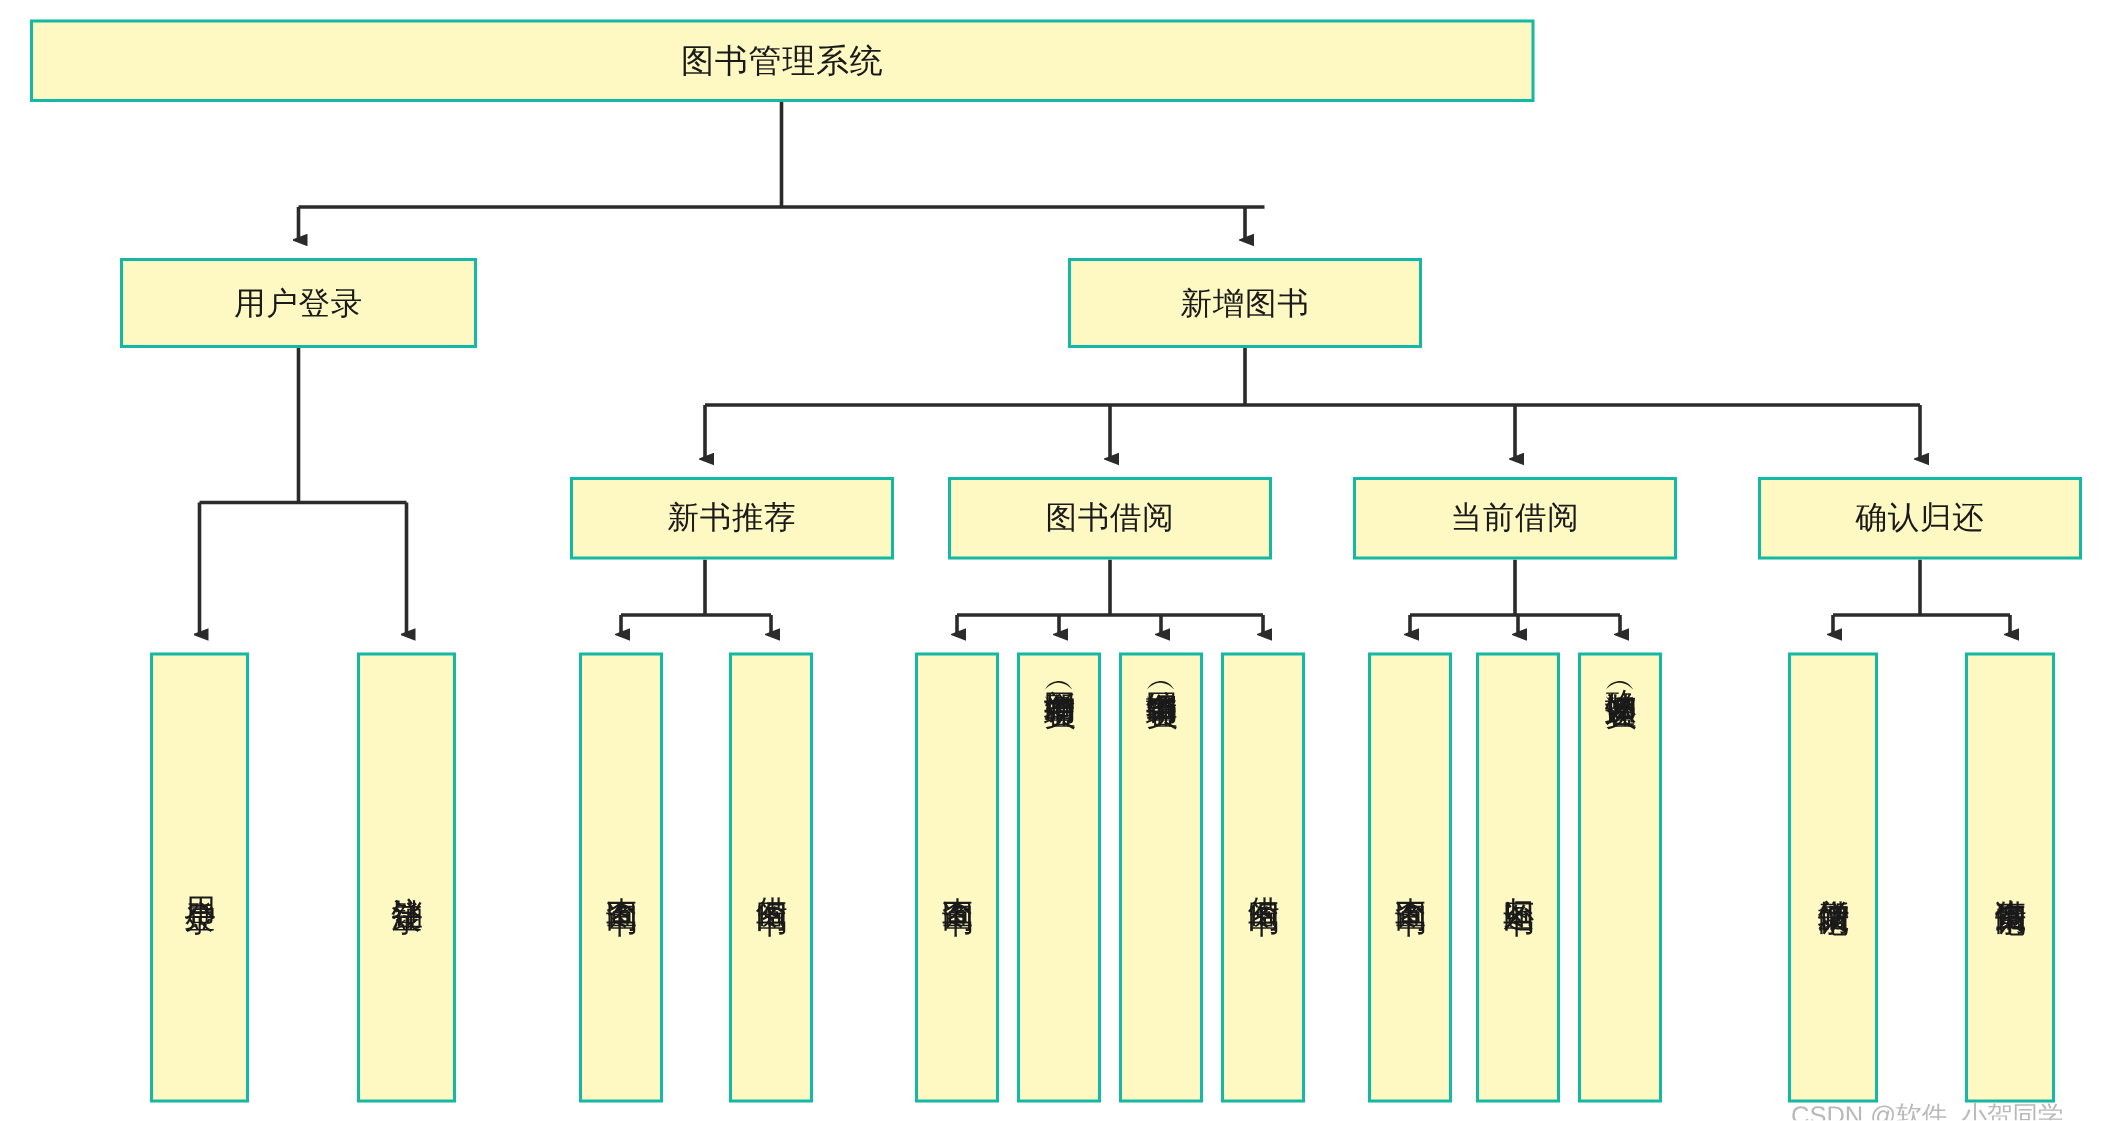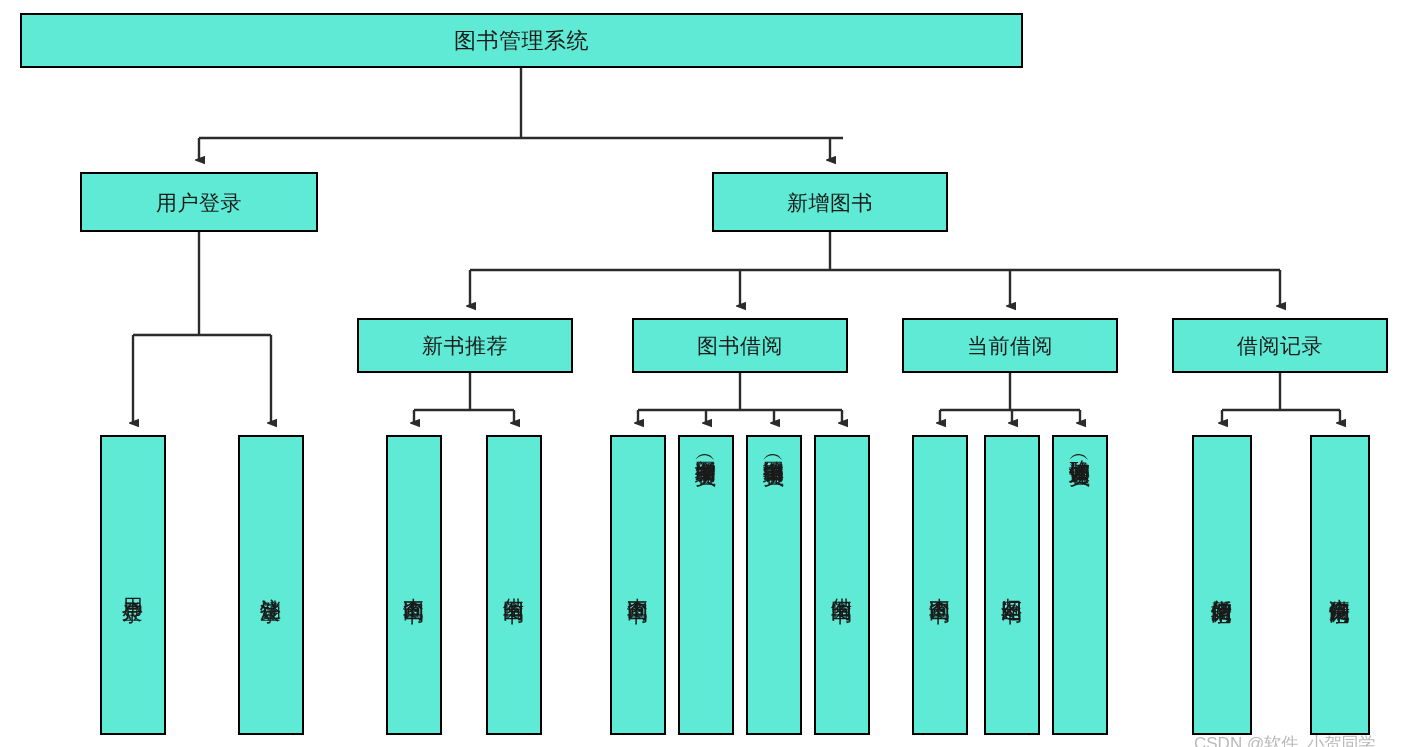"图书管理系统" .node { background: #5eead4 -> #fef9c3; border: 2px solid #000000 -> 2px solid #14b8a6 }
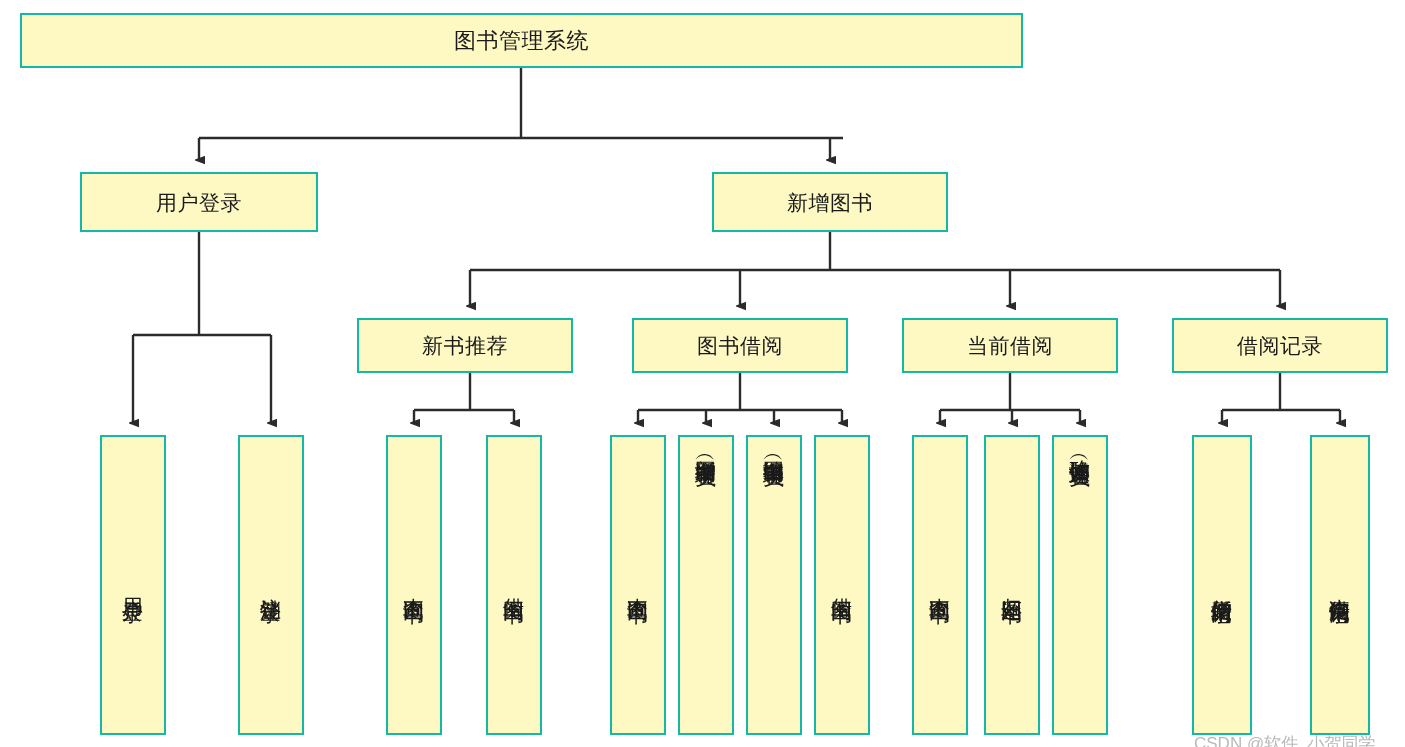"新书推荐" div.node { left: 357px -> 380px }
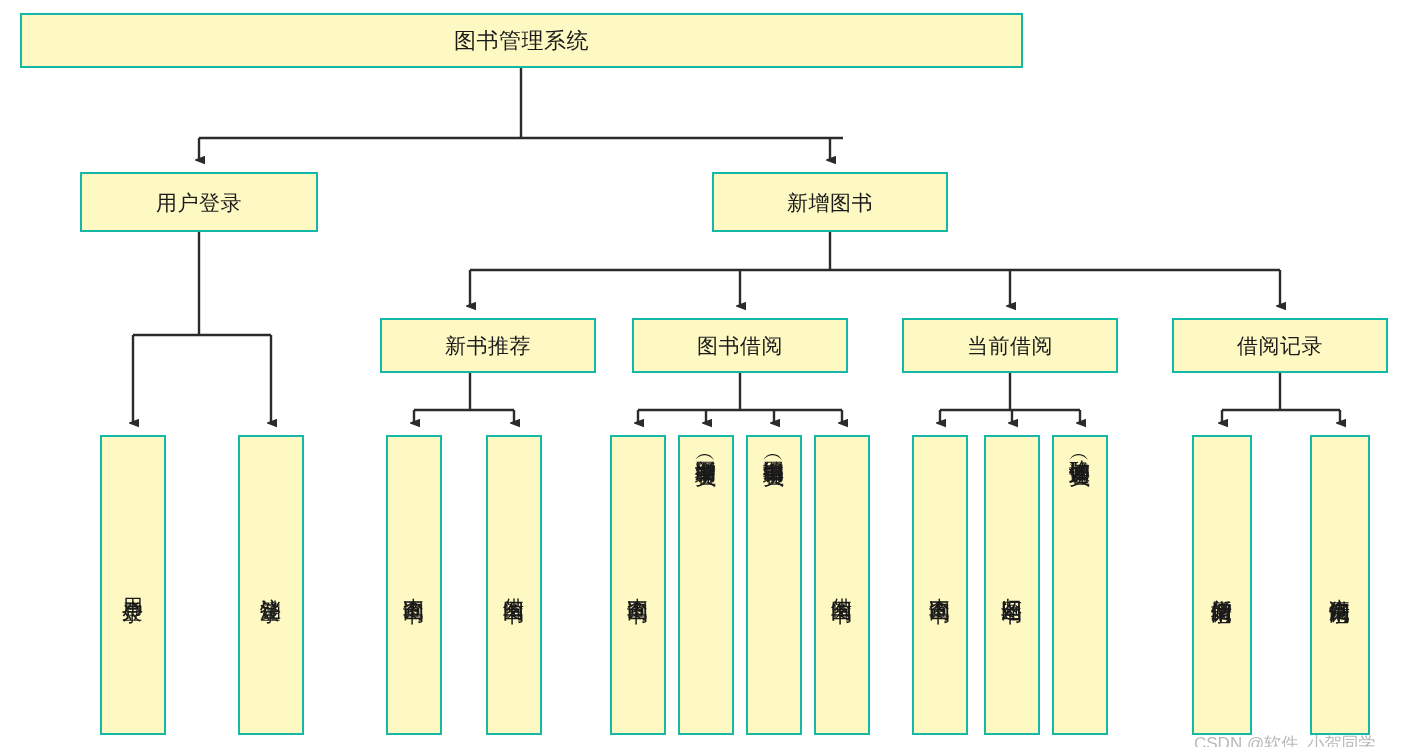"借阅记录" span.node-label { text: 借阅记录 -> 确认归还 }
